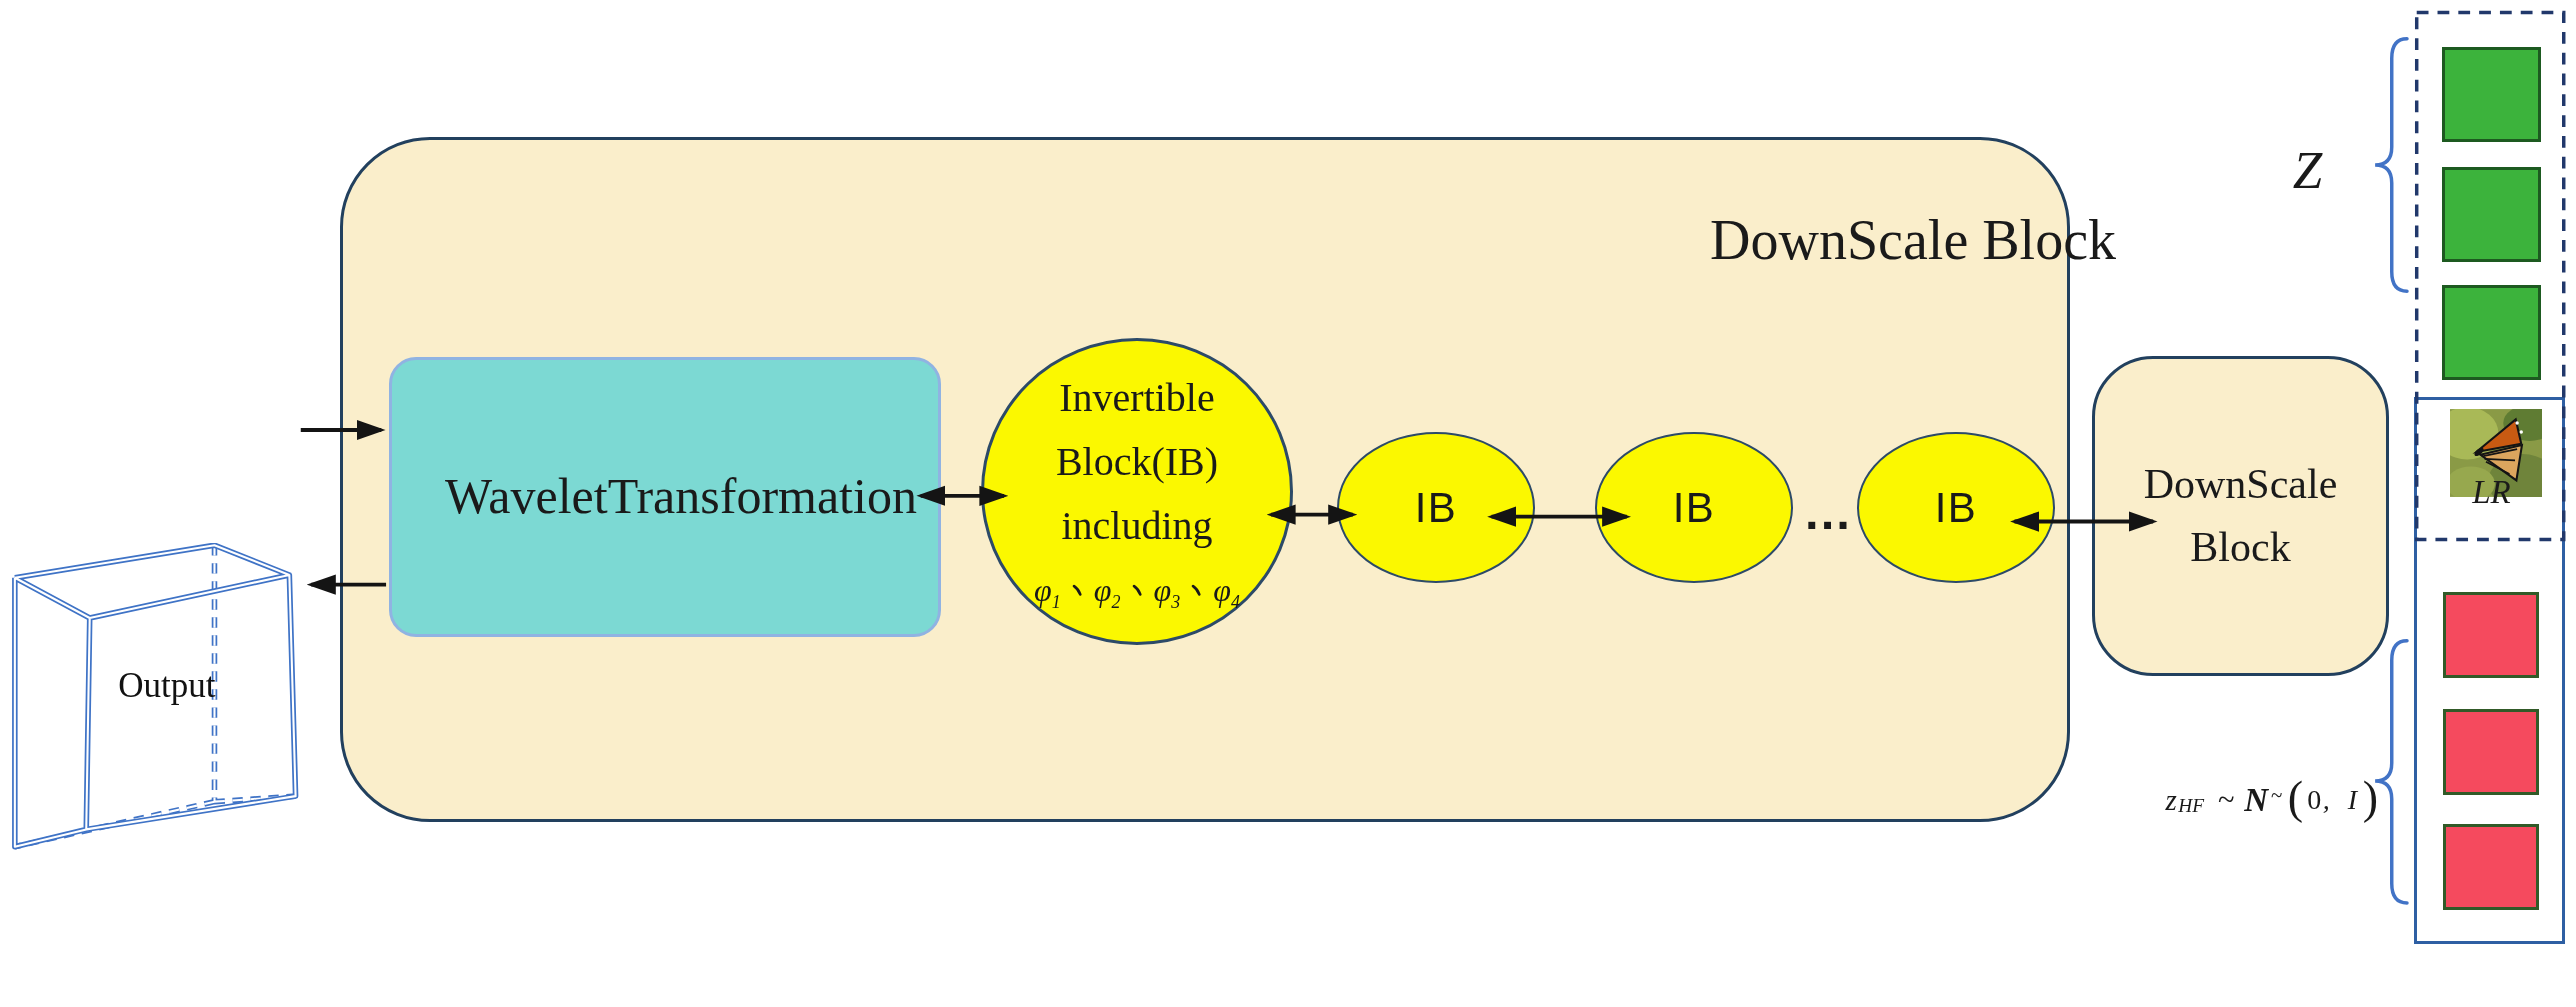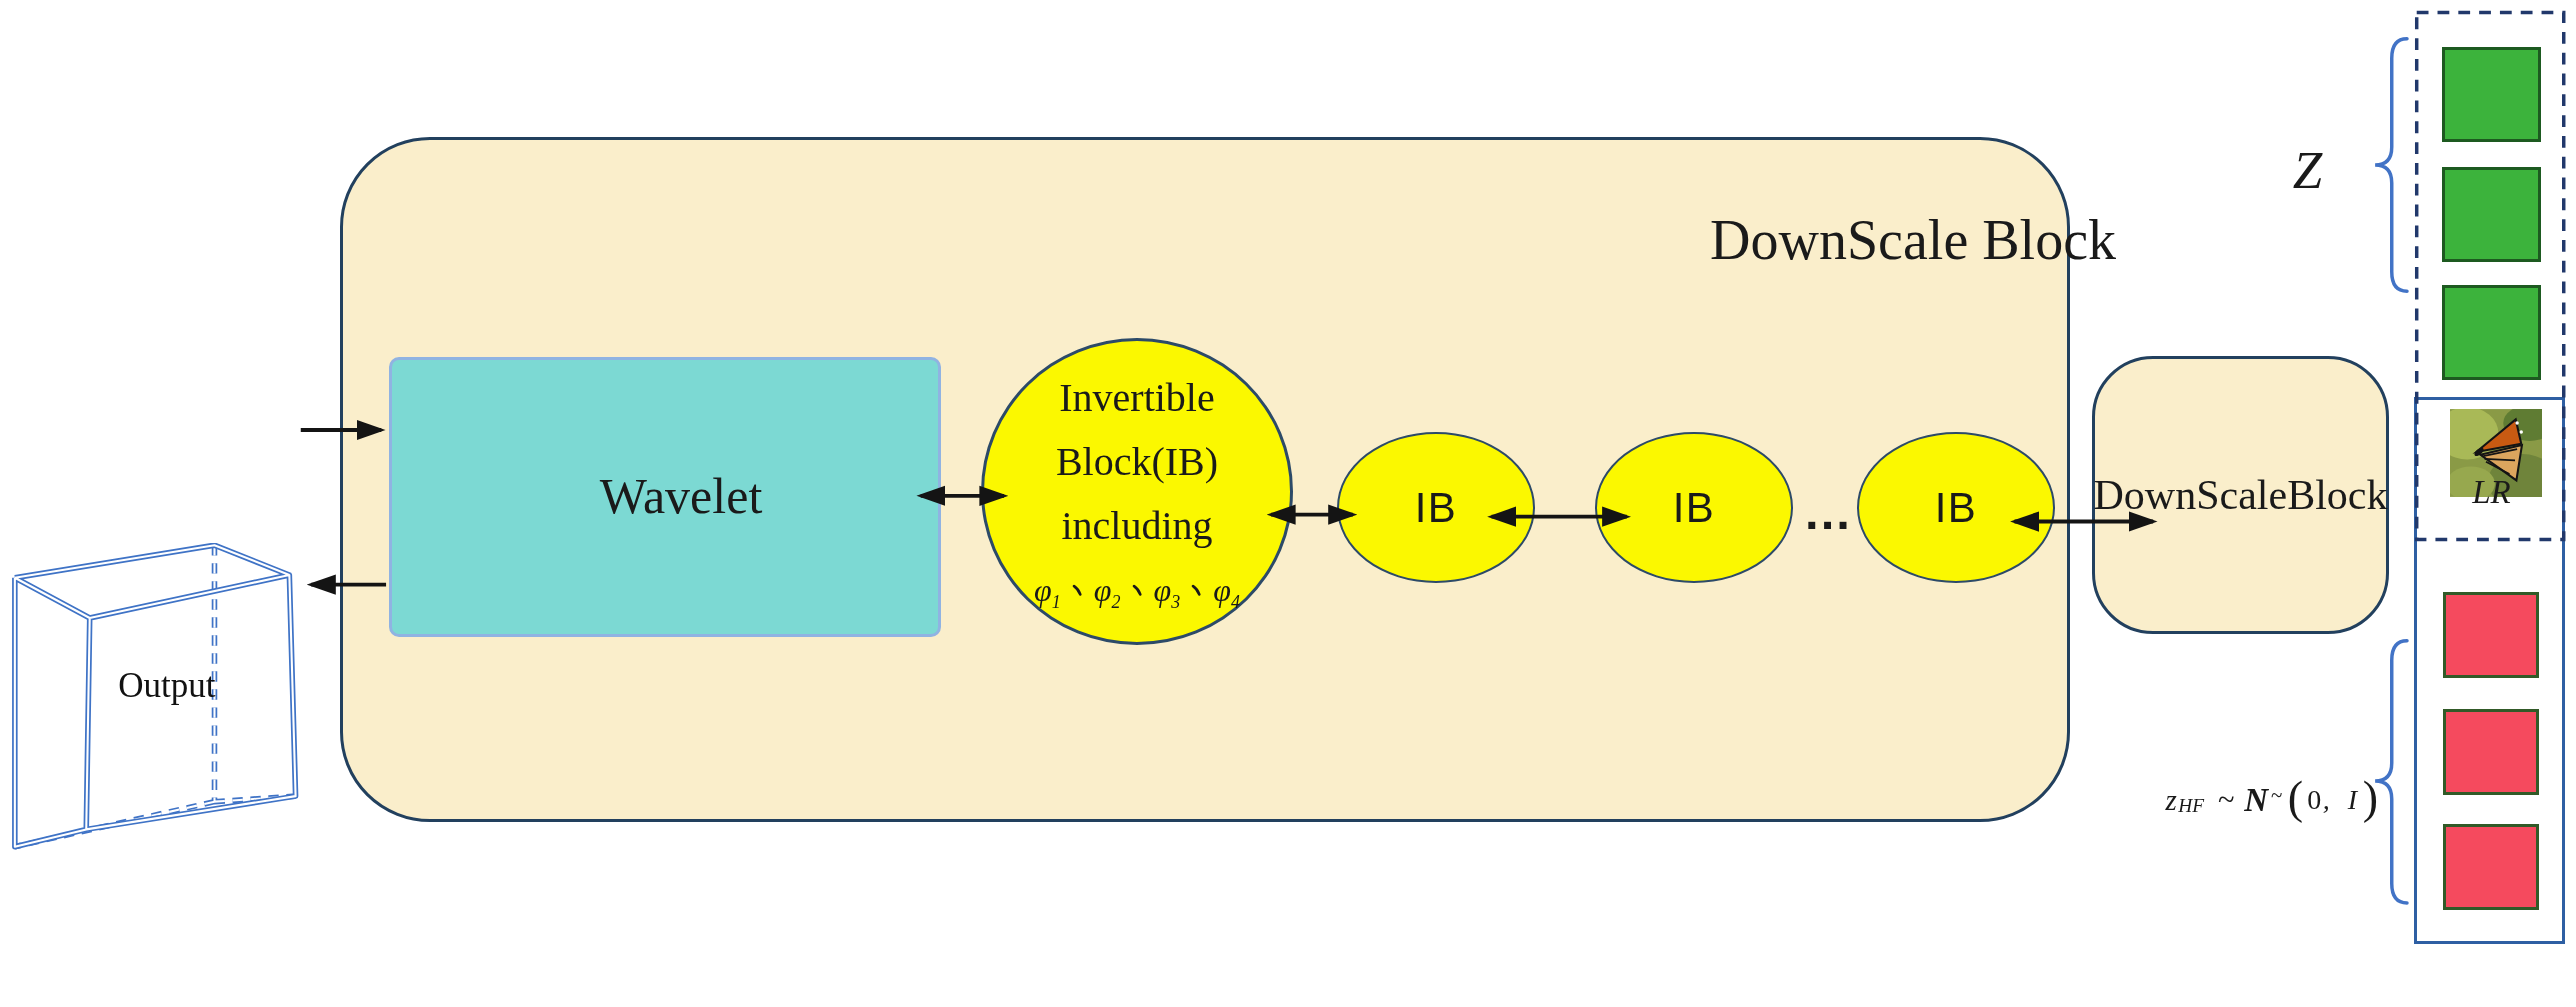"Wavelet" .wavelet { border-radius: 10px -> 27px }
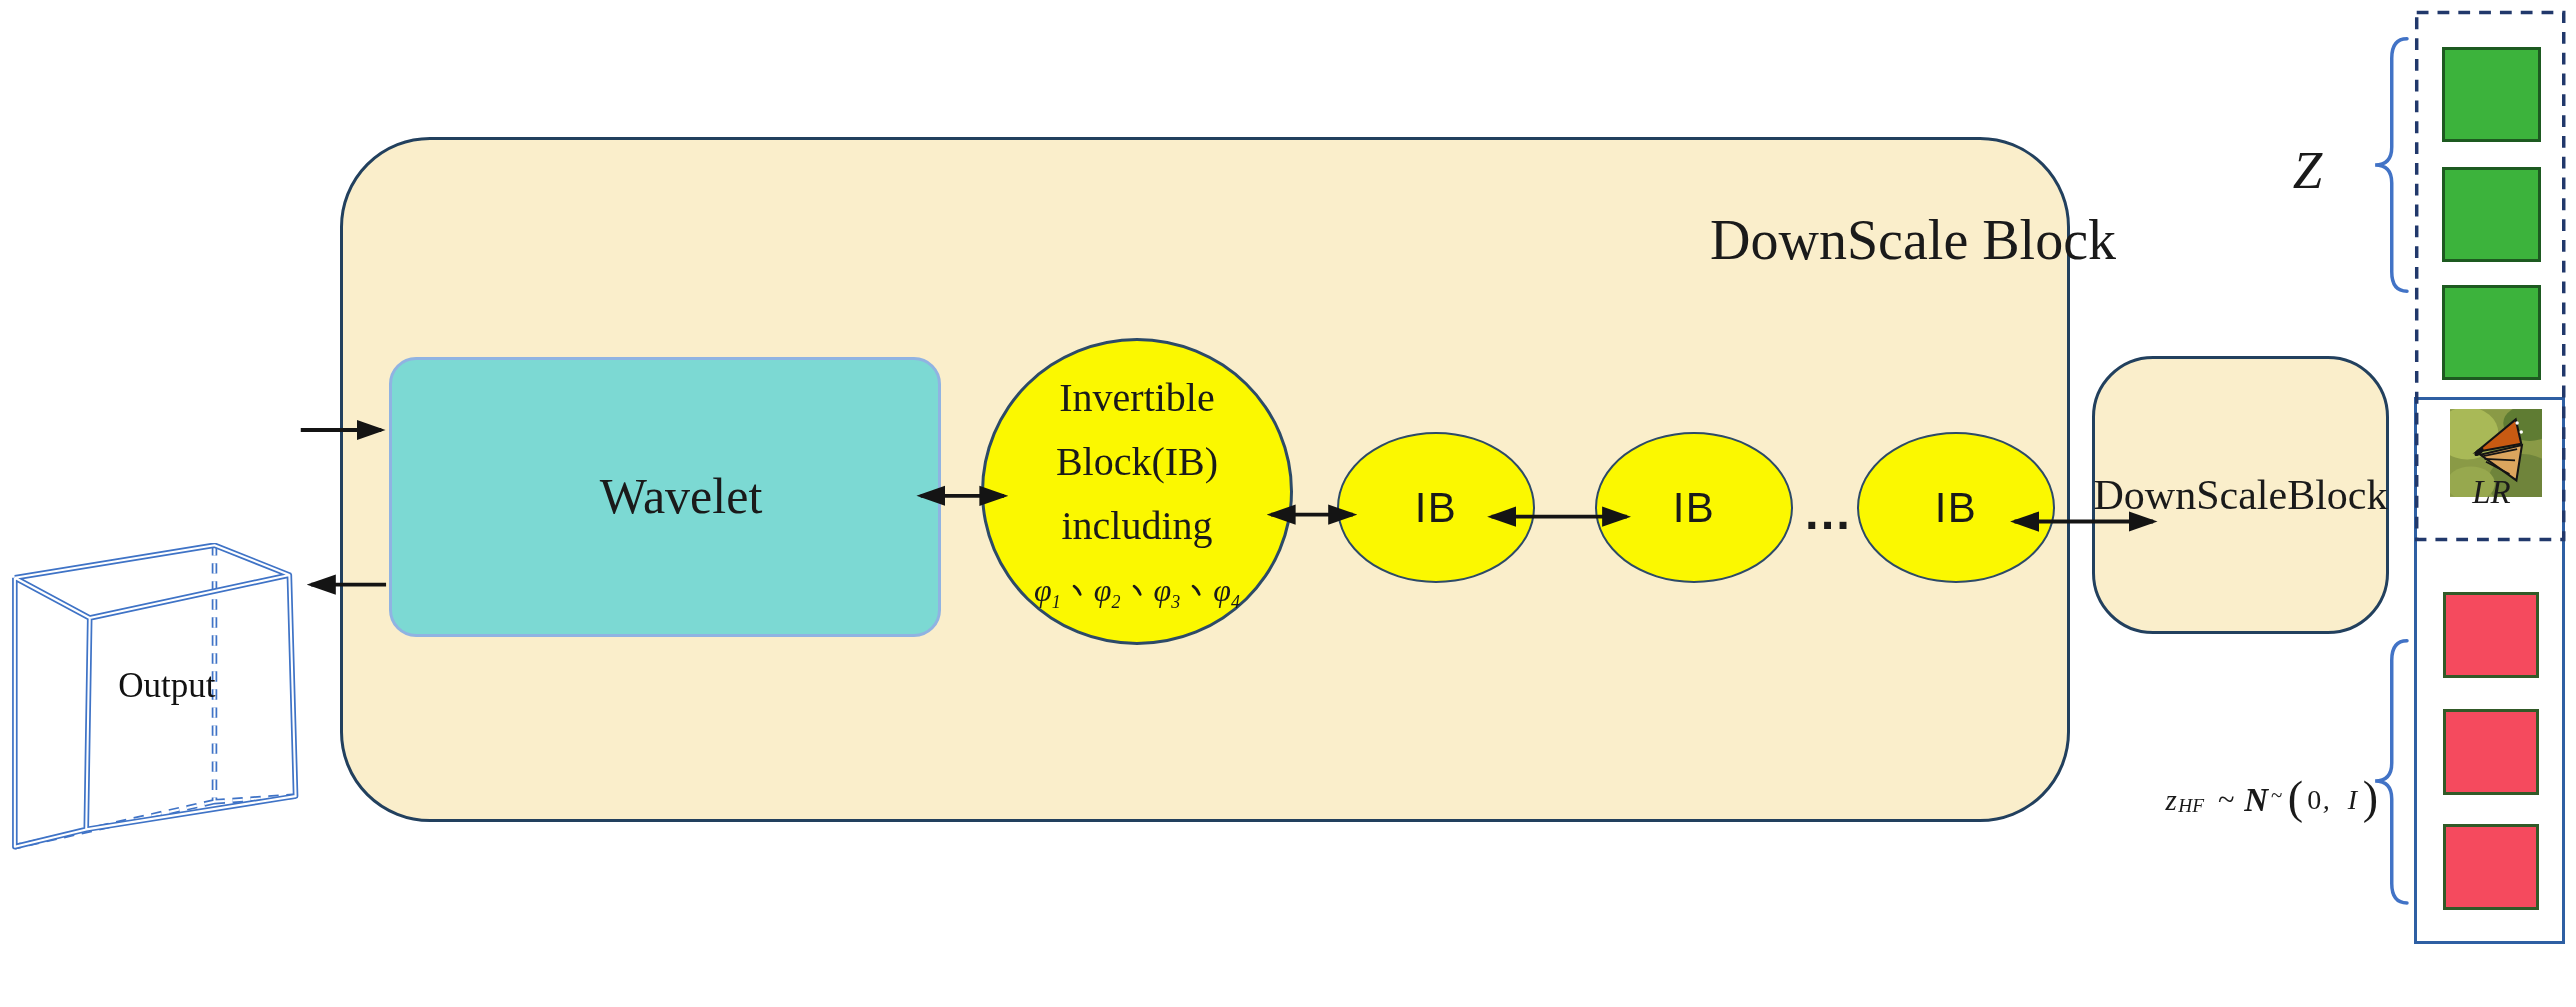"Transformation" span { html: none -> <span>Transformation</span> }
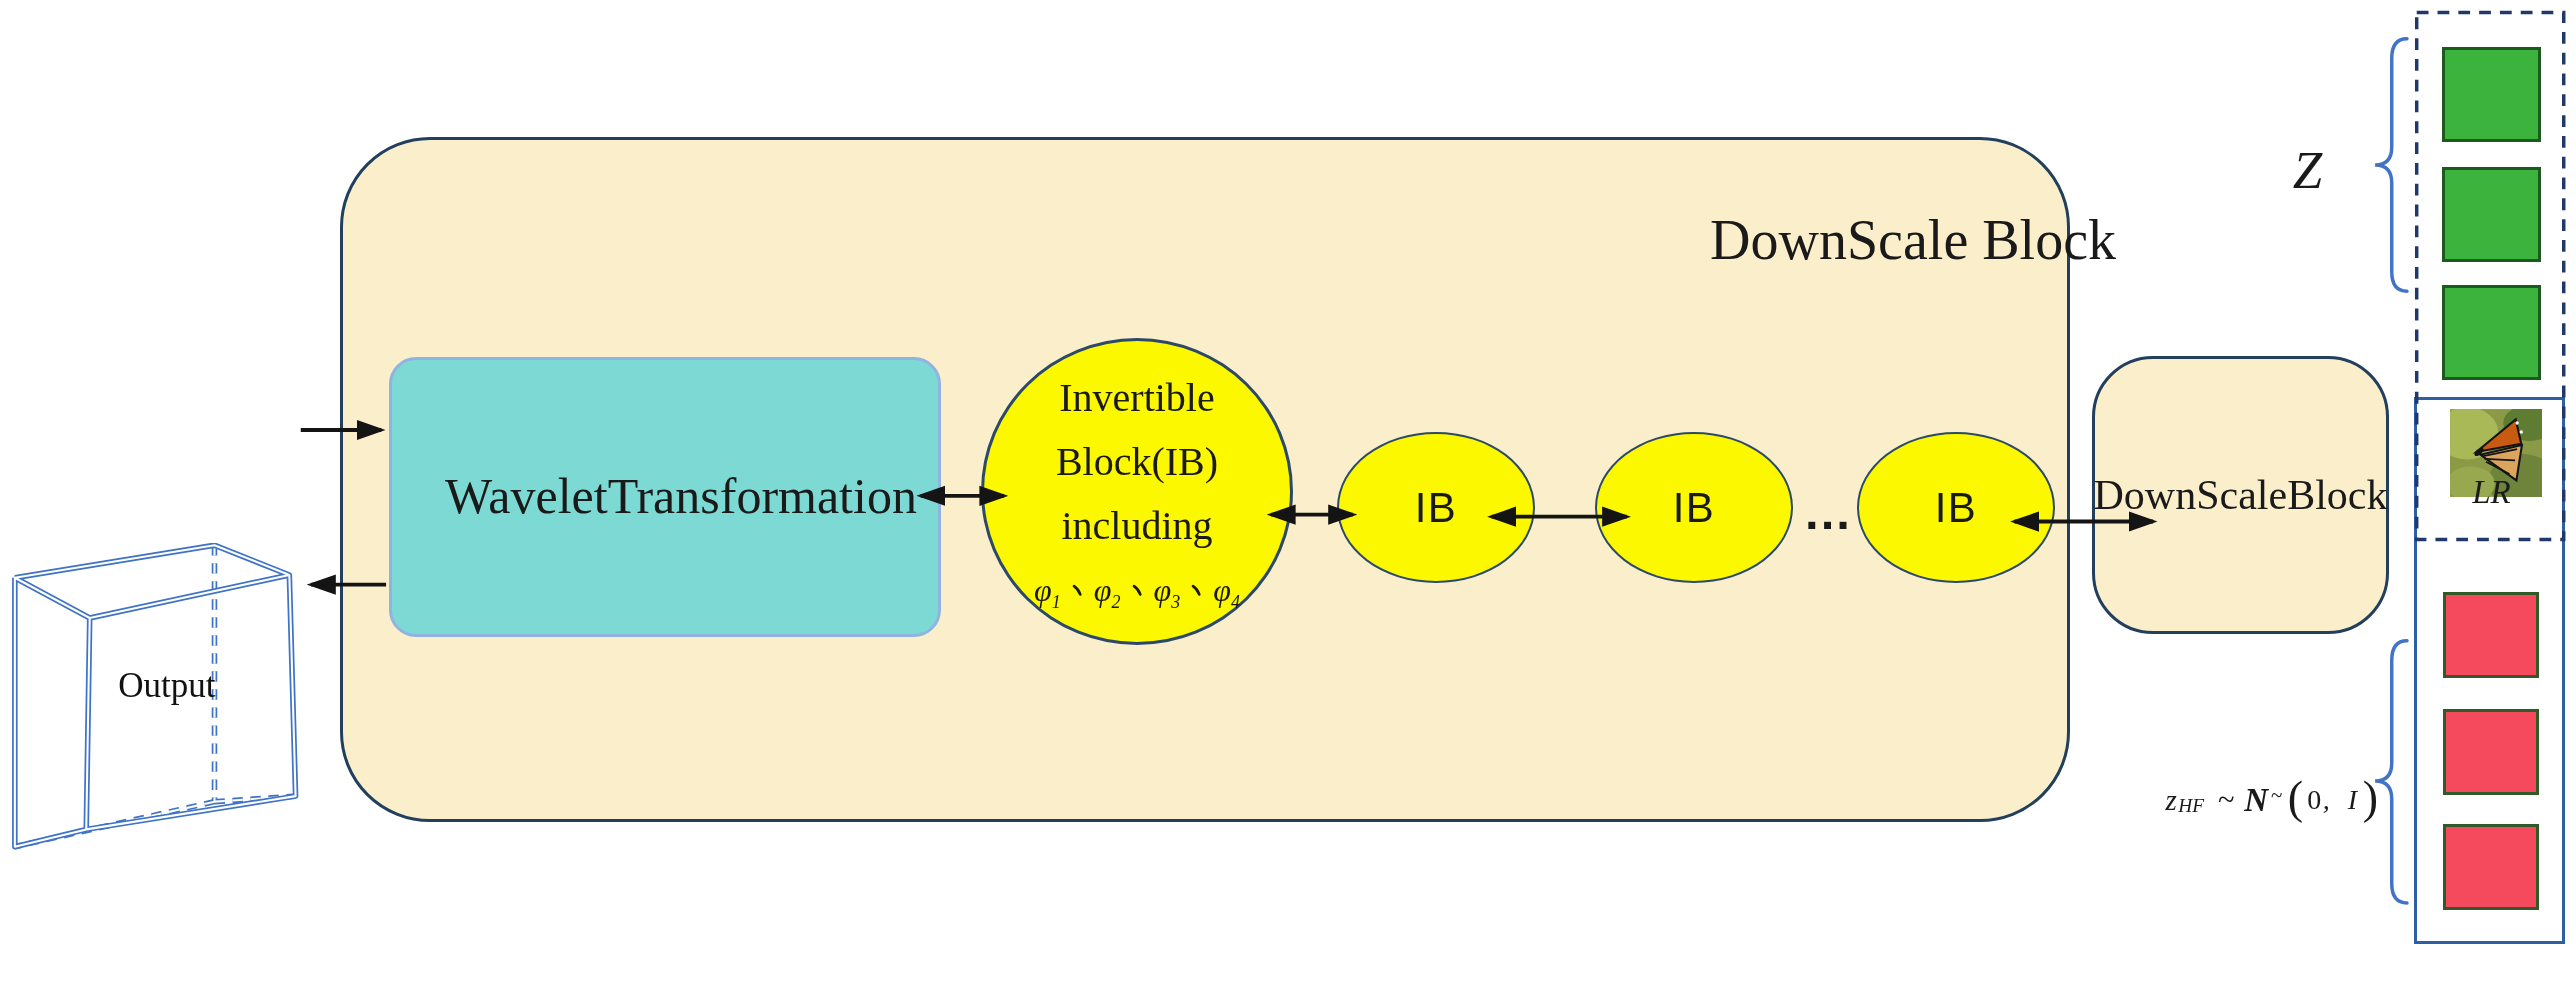"DownScale" .small-block { flex-direction: row -> column; height: 278px -> 320px }
